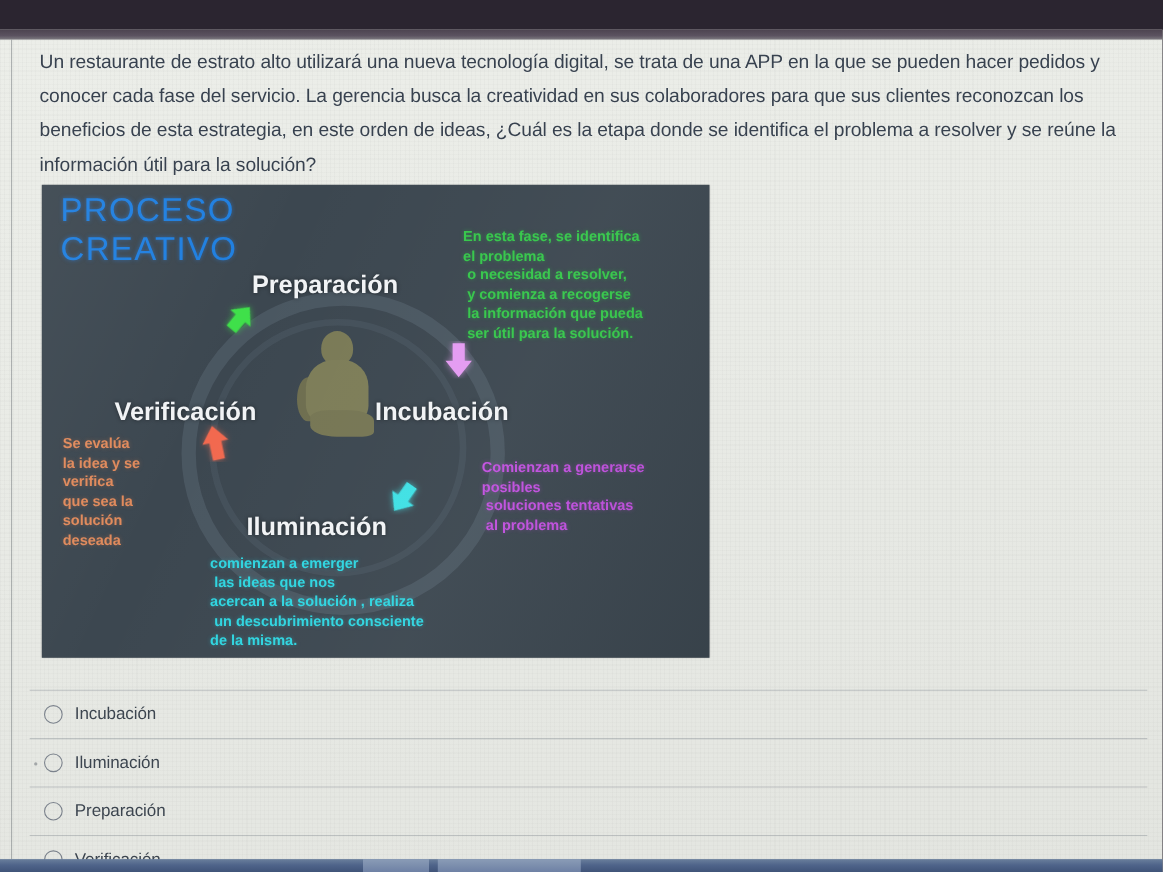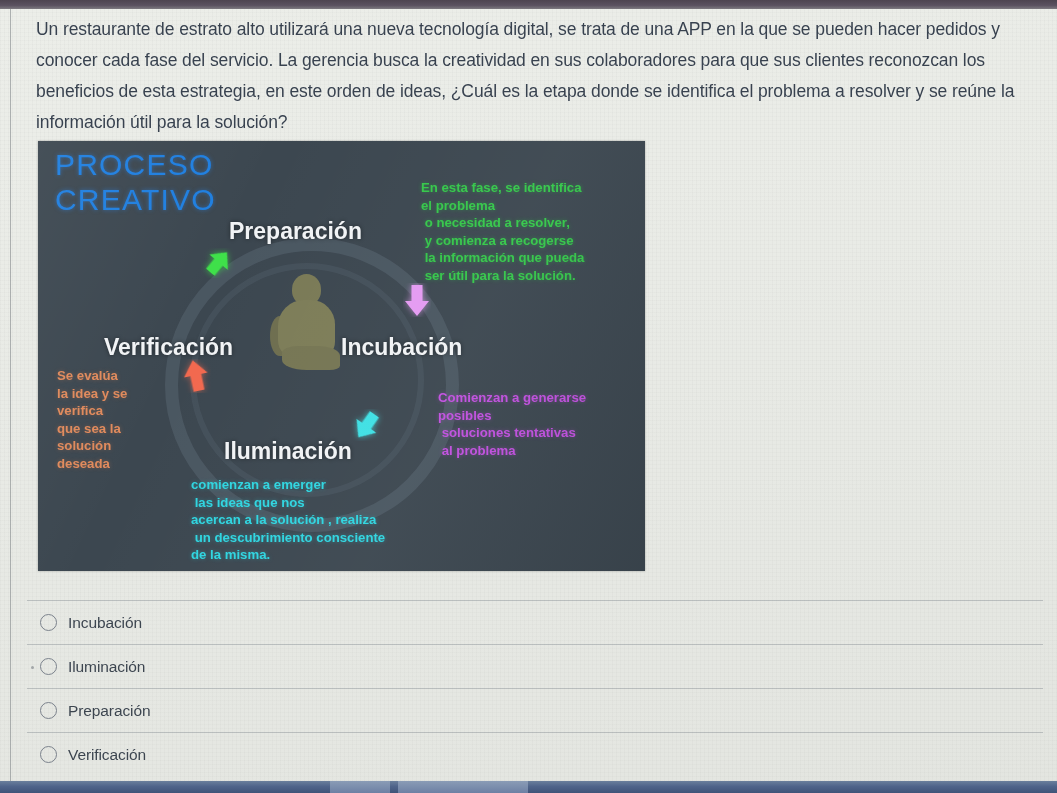"Un restaurante de estrato alto" #page { margin-top: none -> 27px }
